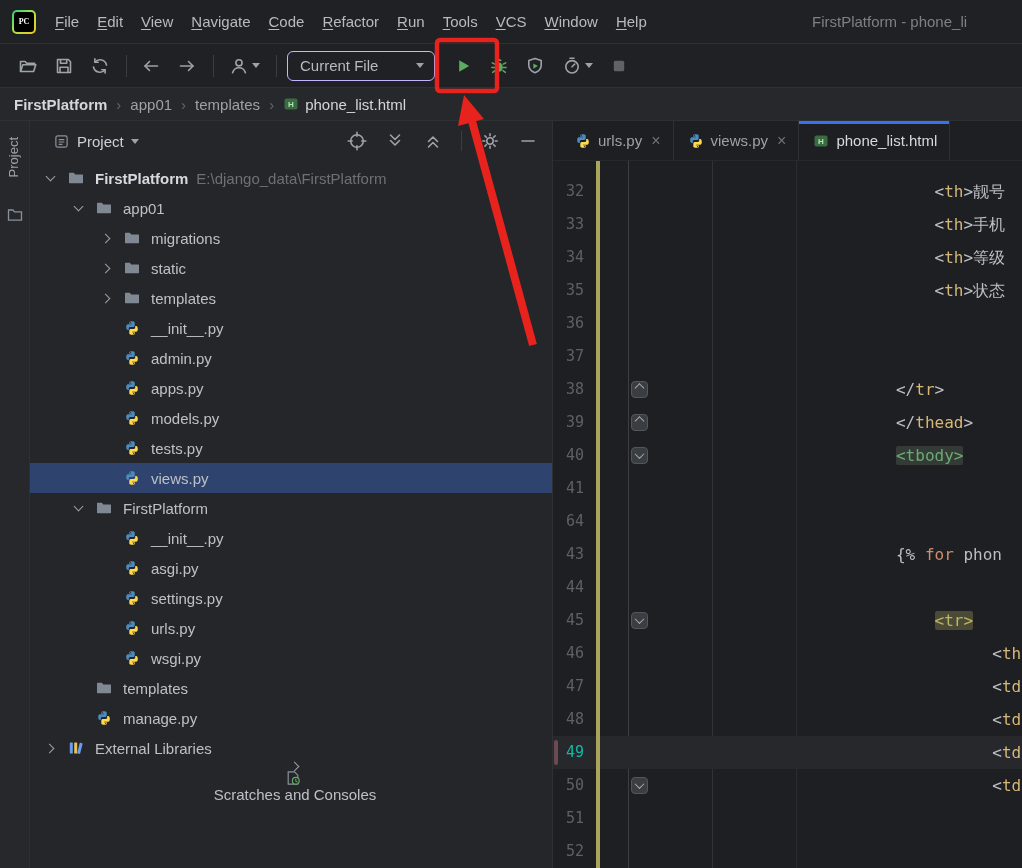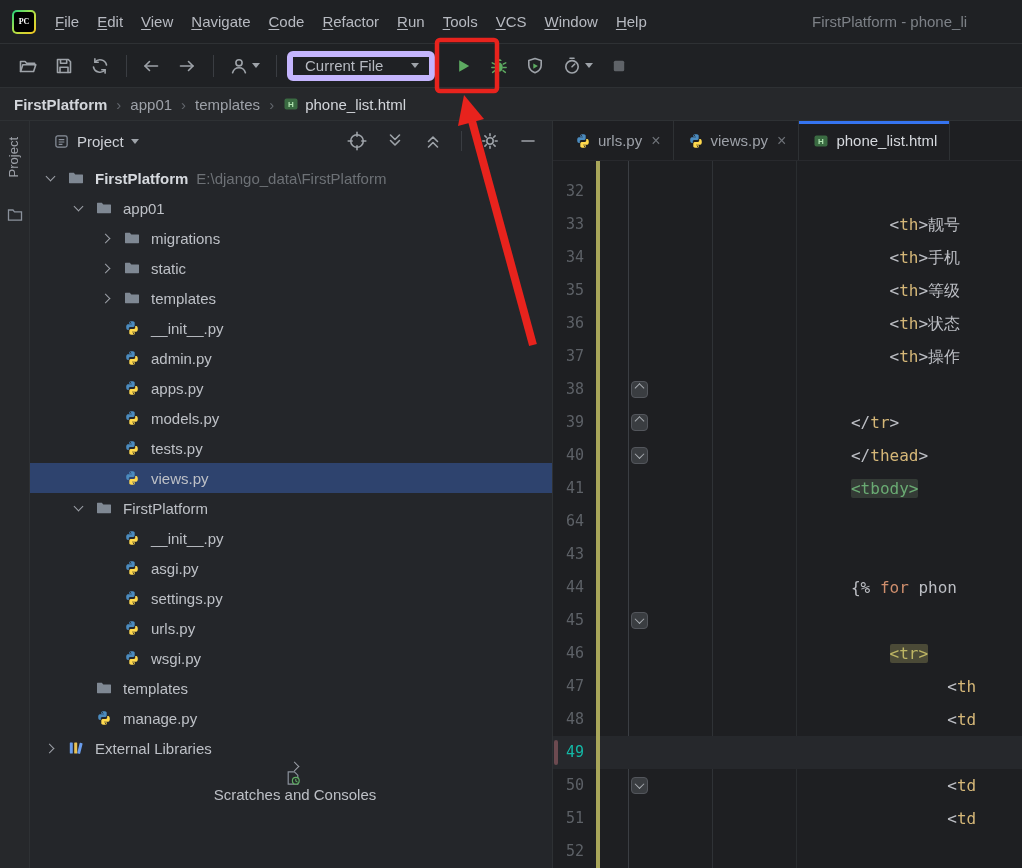"Current File" .run-config { border: 6px solid #c4b5fd -> 1px solid #c4b5fd }
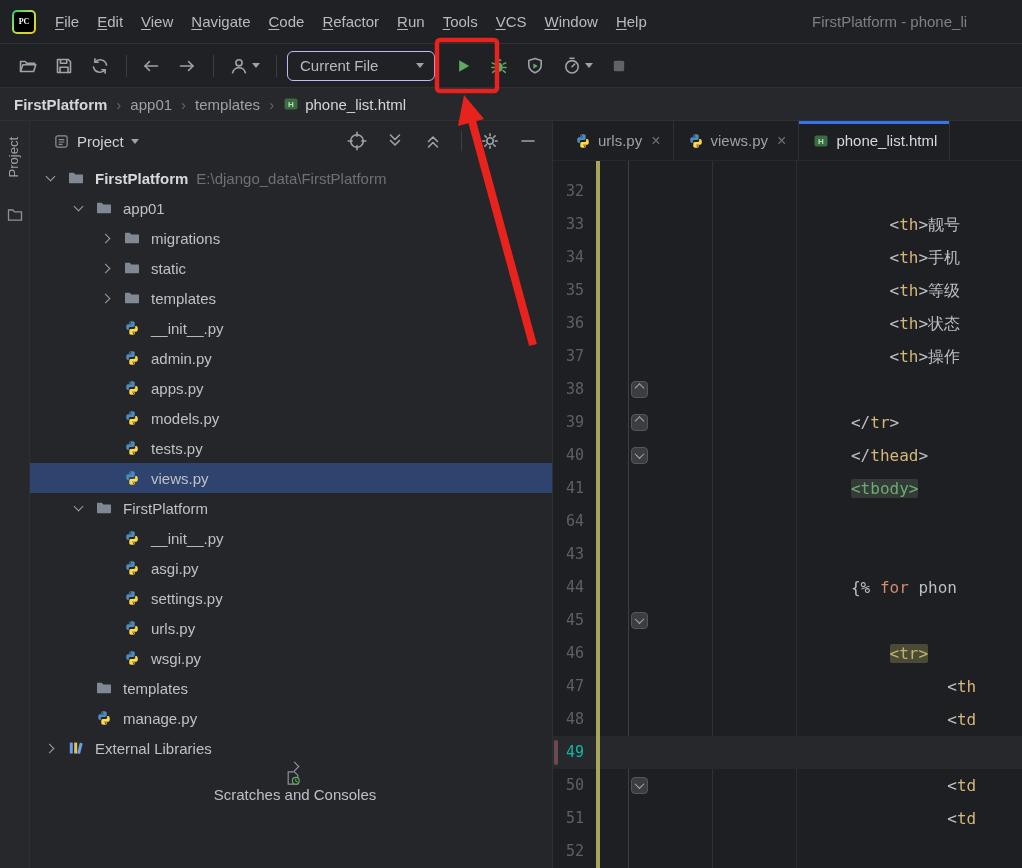"32" .code-line { flex-direction: column -> none }
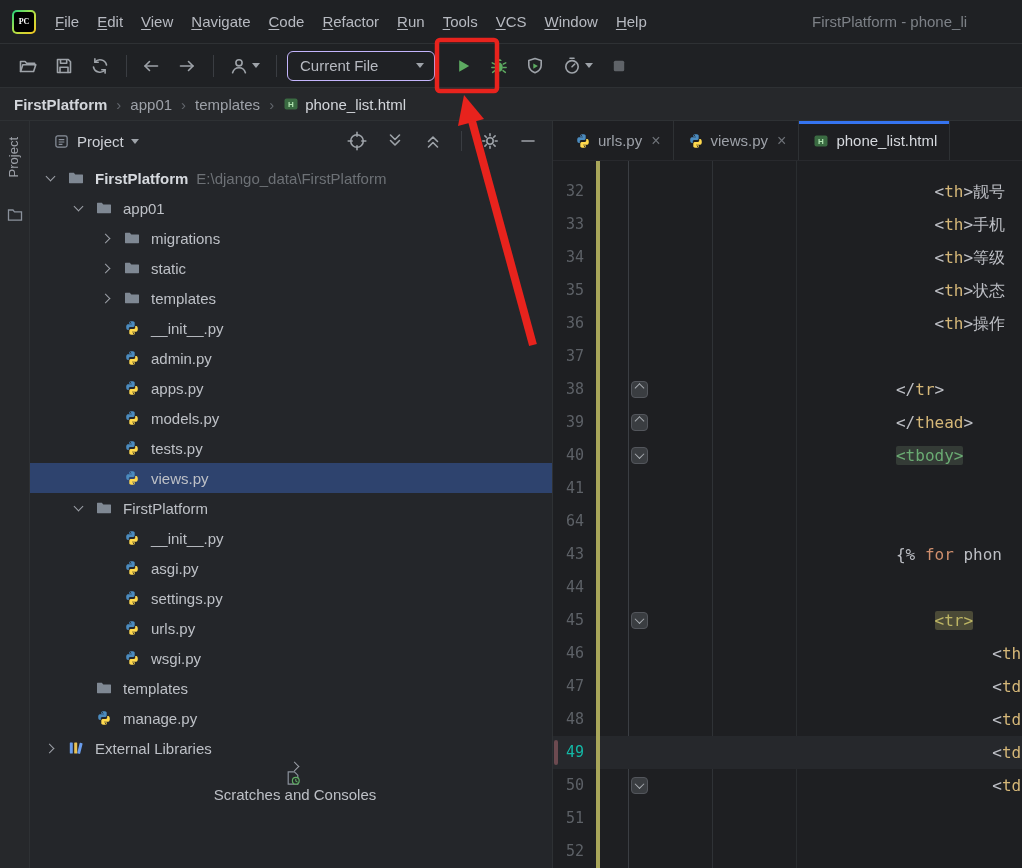"<th>操作" span.code-text { html: <span><span> </span><span>&lt;</span><span>th</span><span>&gt;</span><span>操作</span></span> -> none }
